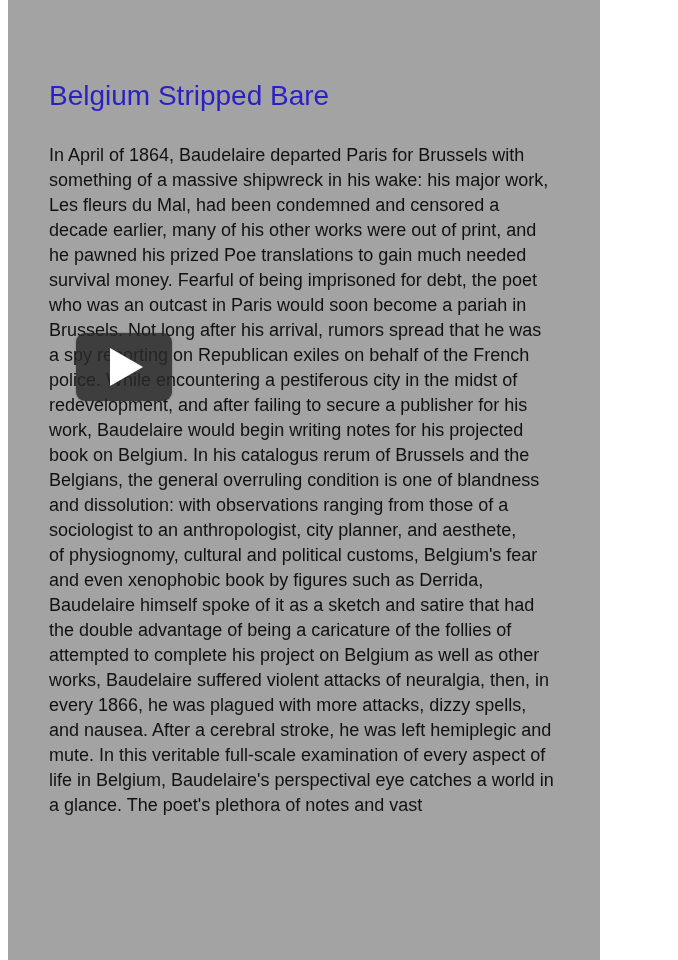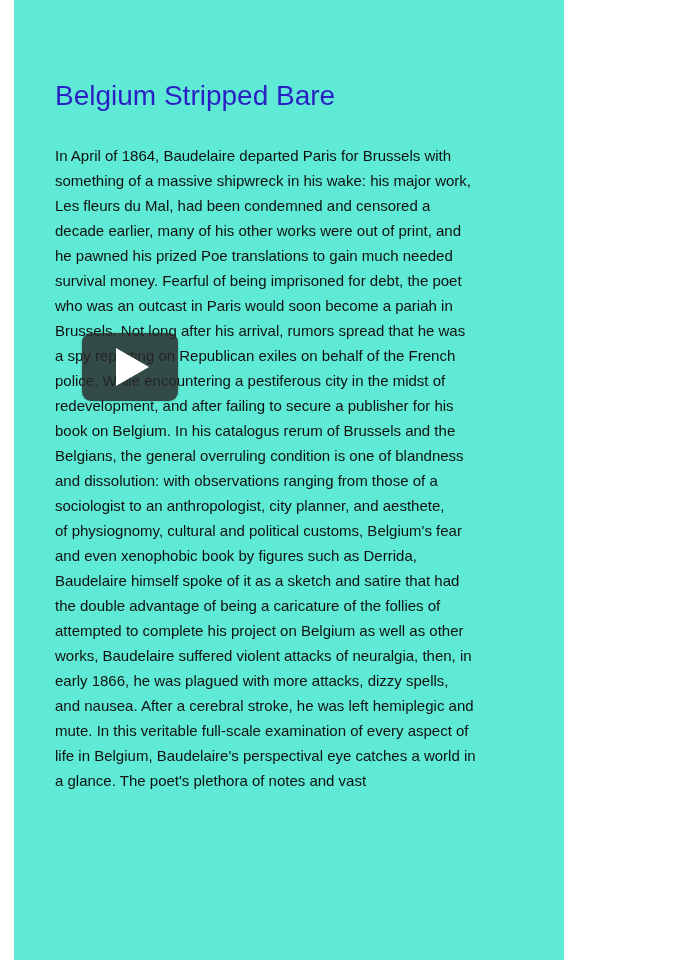"Belgium Stripped Bare" .page { background: #5eead4 -> #a3a3a3; left: 14px -> 8px; width: 550px -> 592px }
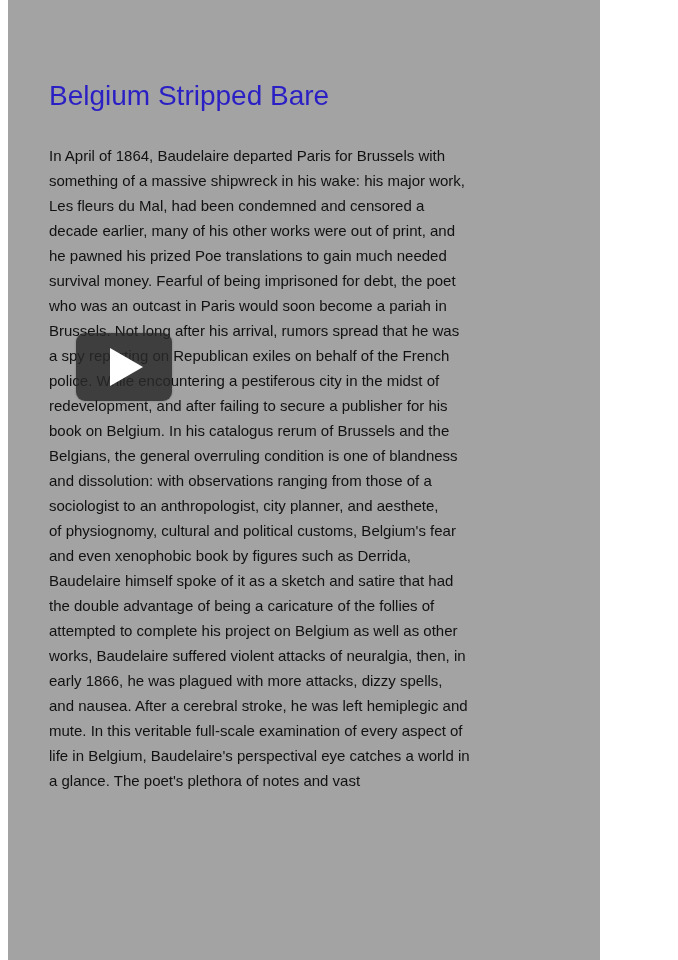"In April of 1864, Baudelaire" .body-text { font-size: 15px -> 18px }
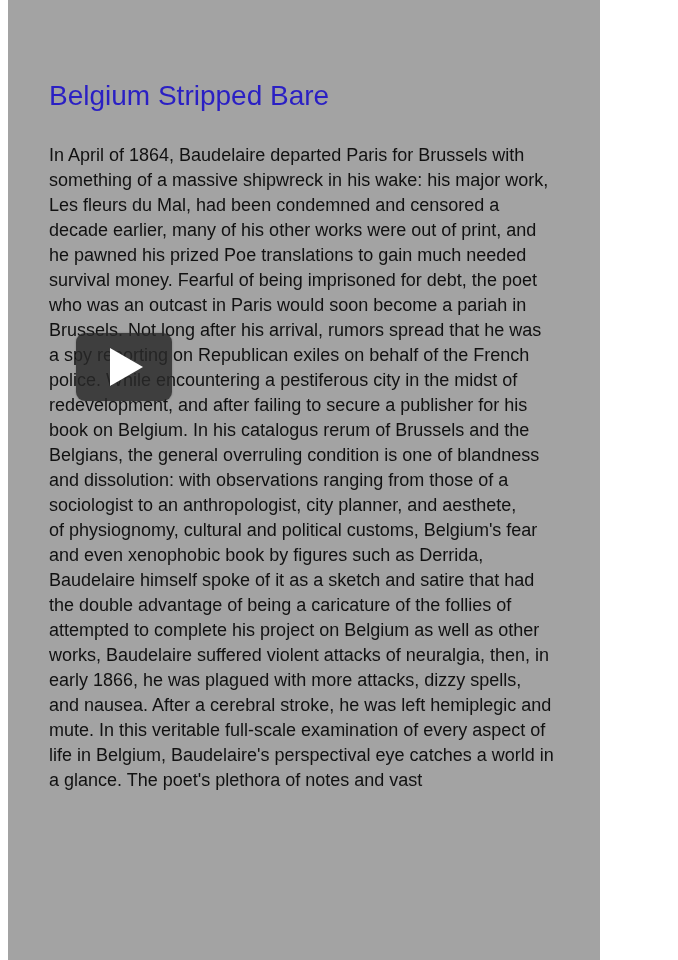"work, Baudelaire would begin writing" span.line { html: none -> <span>work, Baudelaire would begin writing notes for his projected</span> }
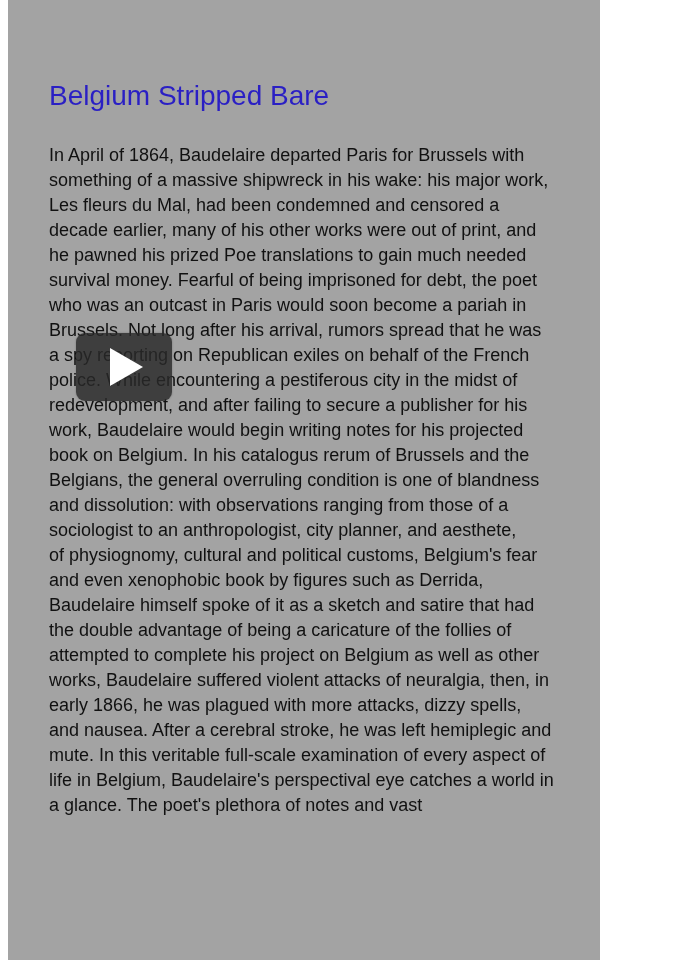"early 1866, he was plagued" span.line { text: early -> every }
